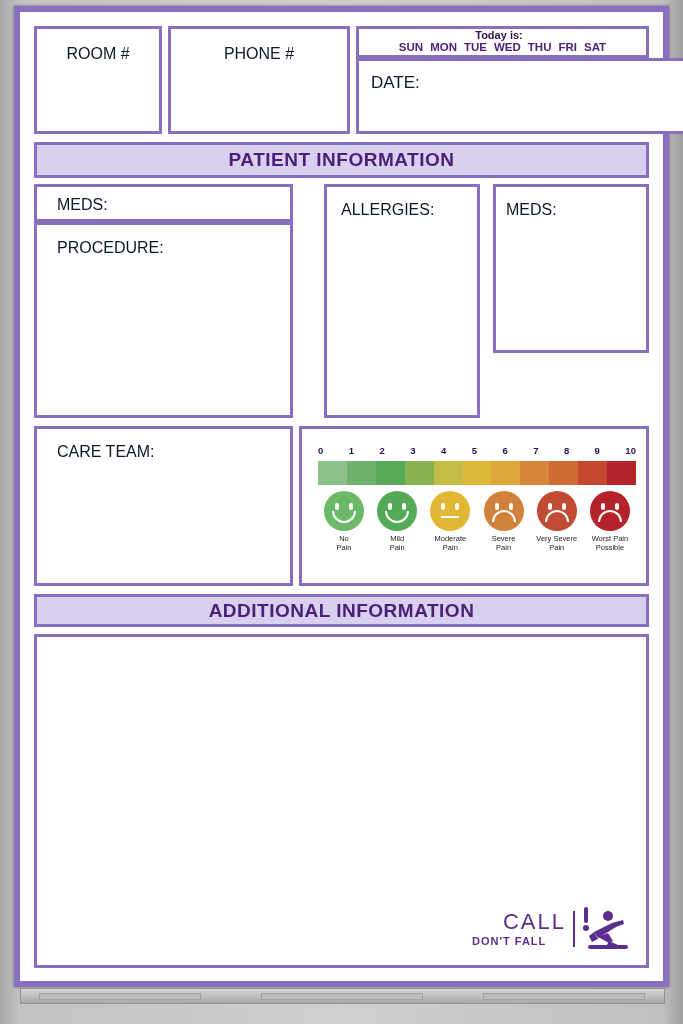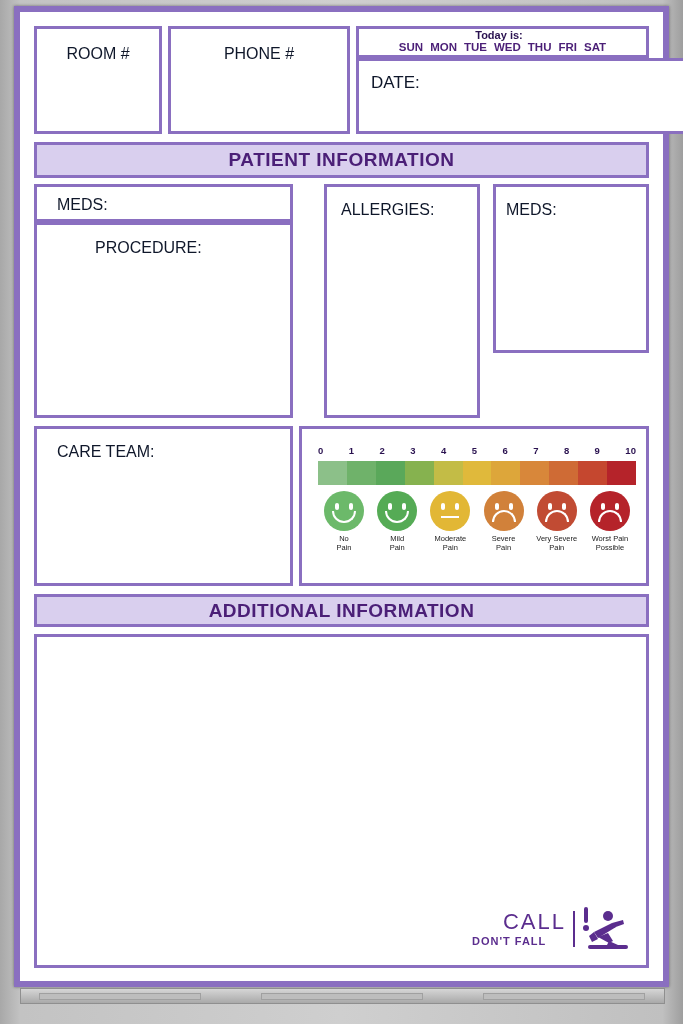"PROCEDURE:" #proc-cell .lbl { margin-left: 38px -> none }
